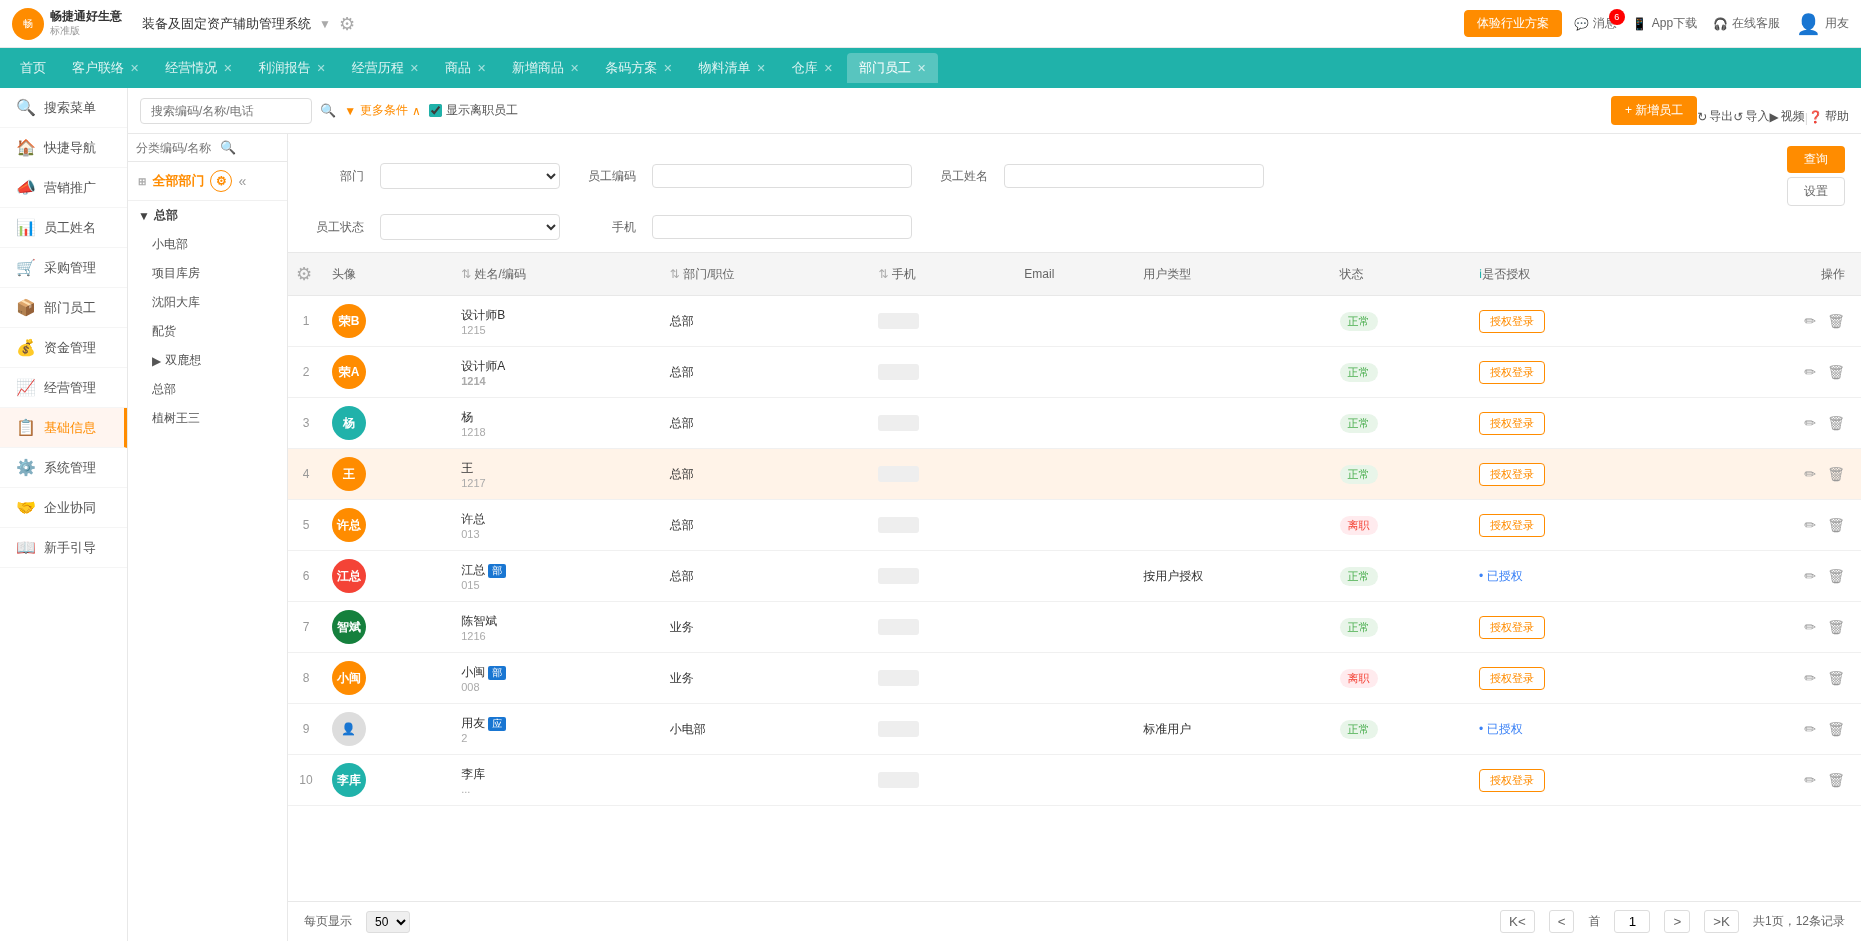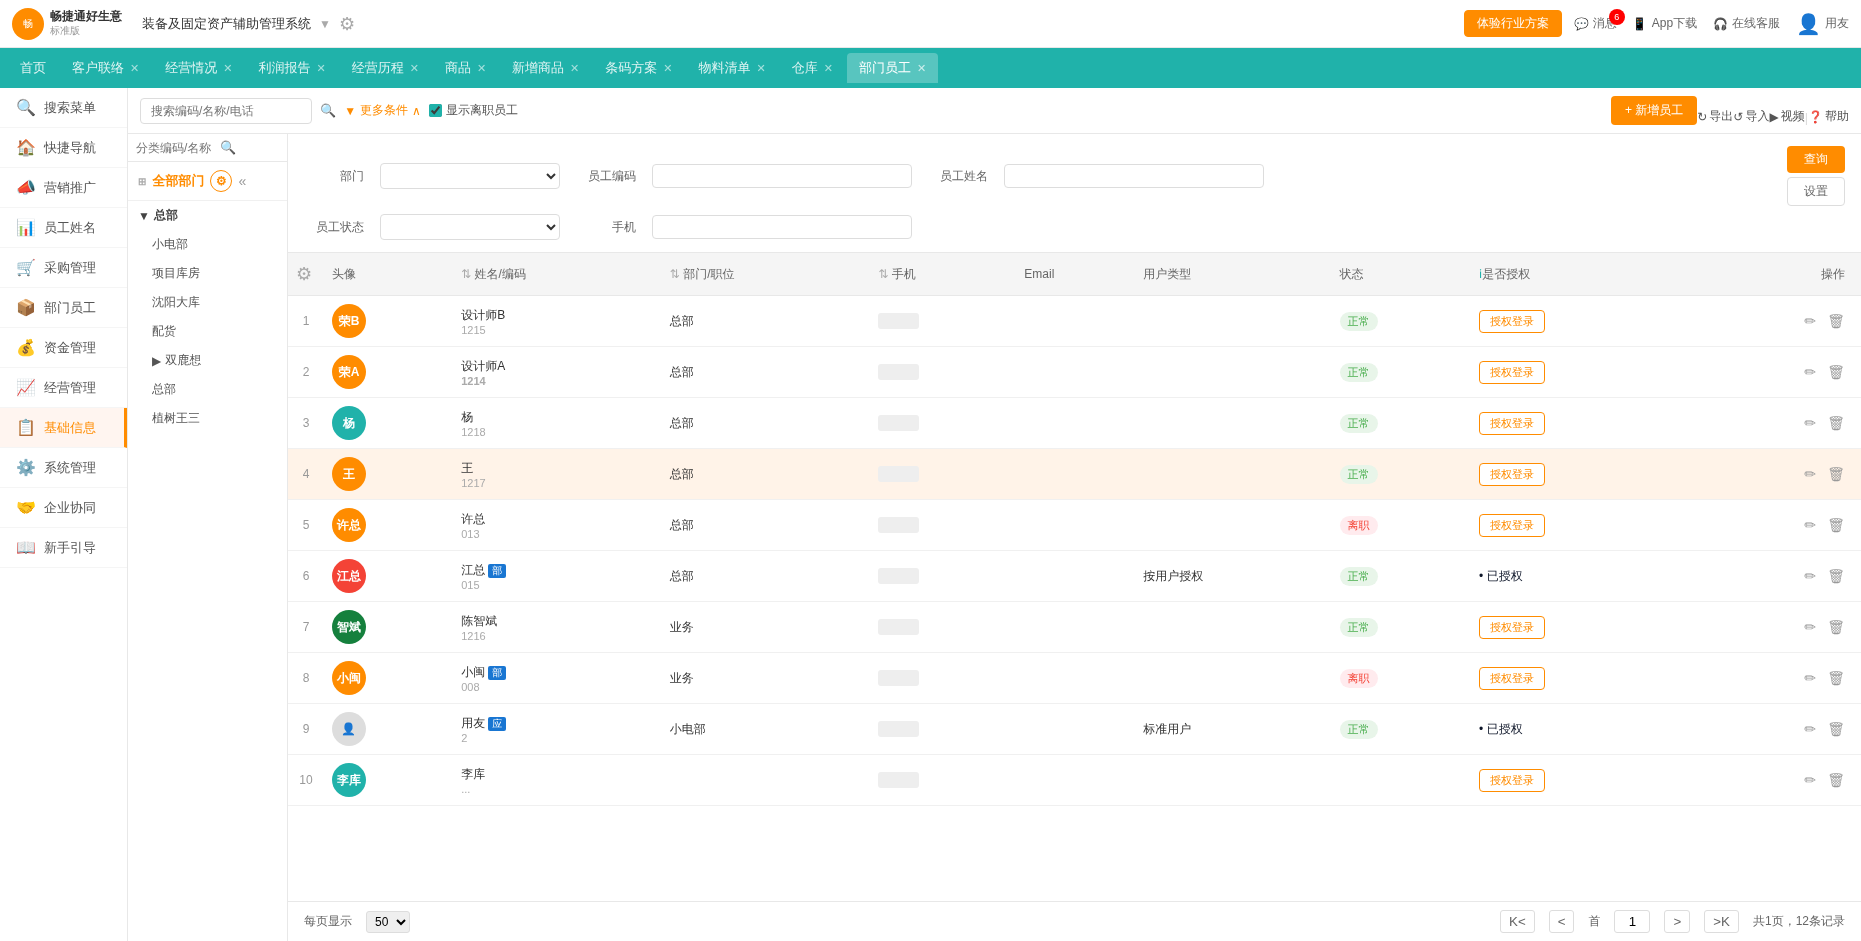"已授权" .auth-granted { color: #0f172a -> #3b82f6 }
